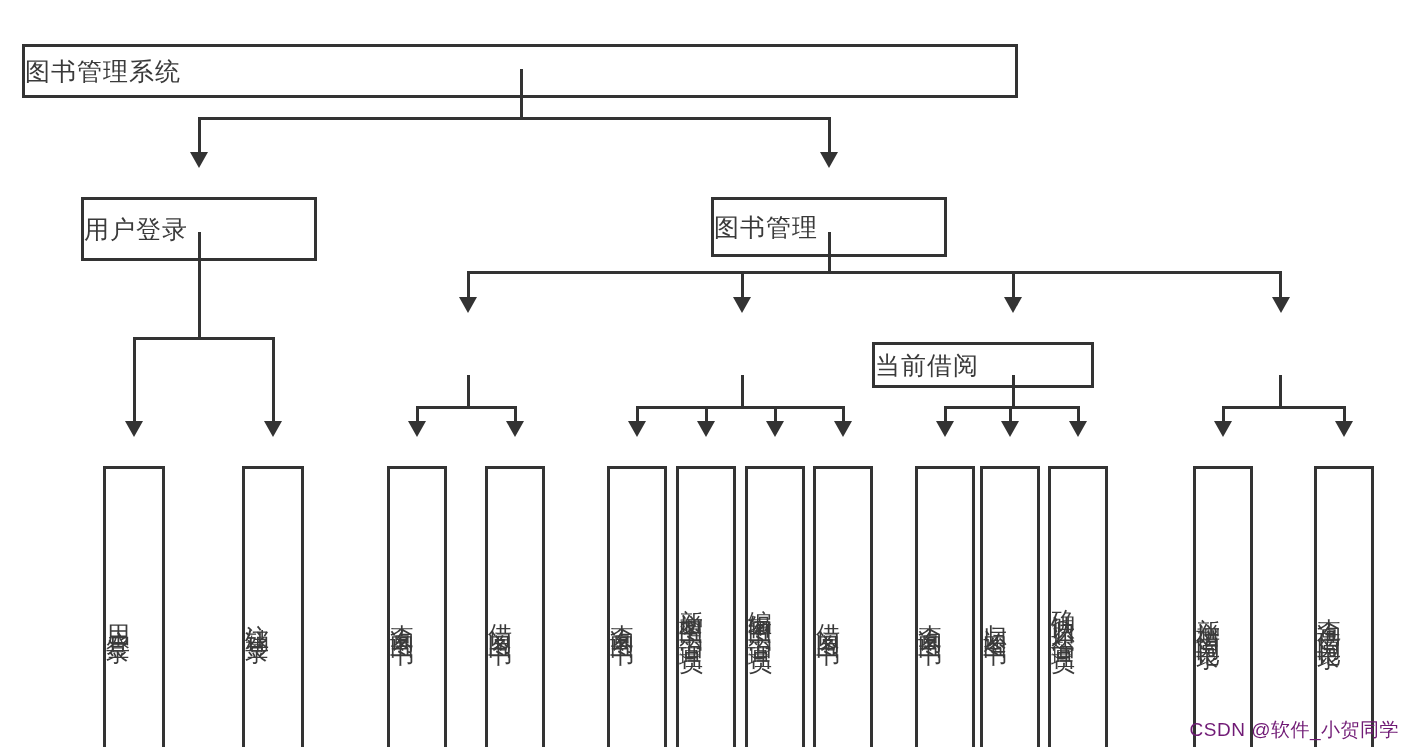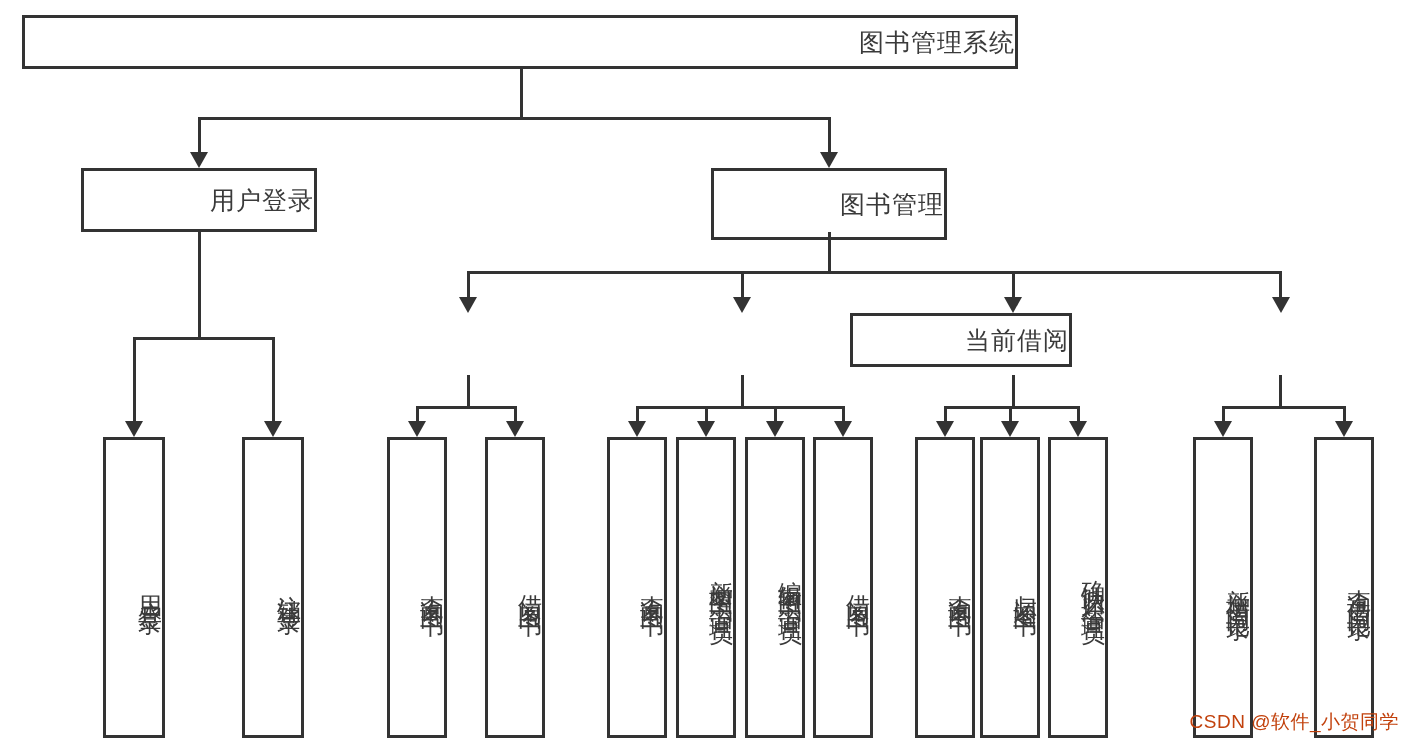"图书管理系统" .box { justify-content: flex-end -> flex-start; margin-top: none -> 29px }
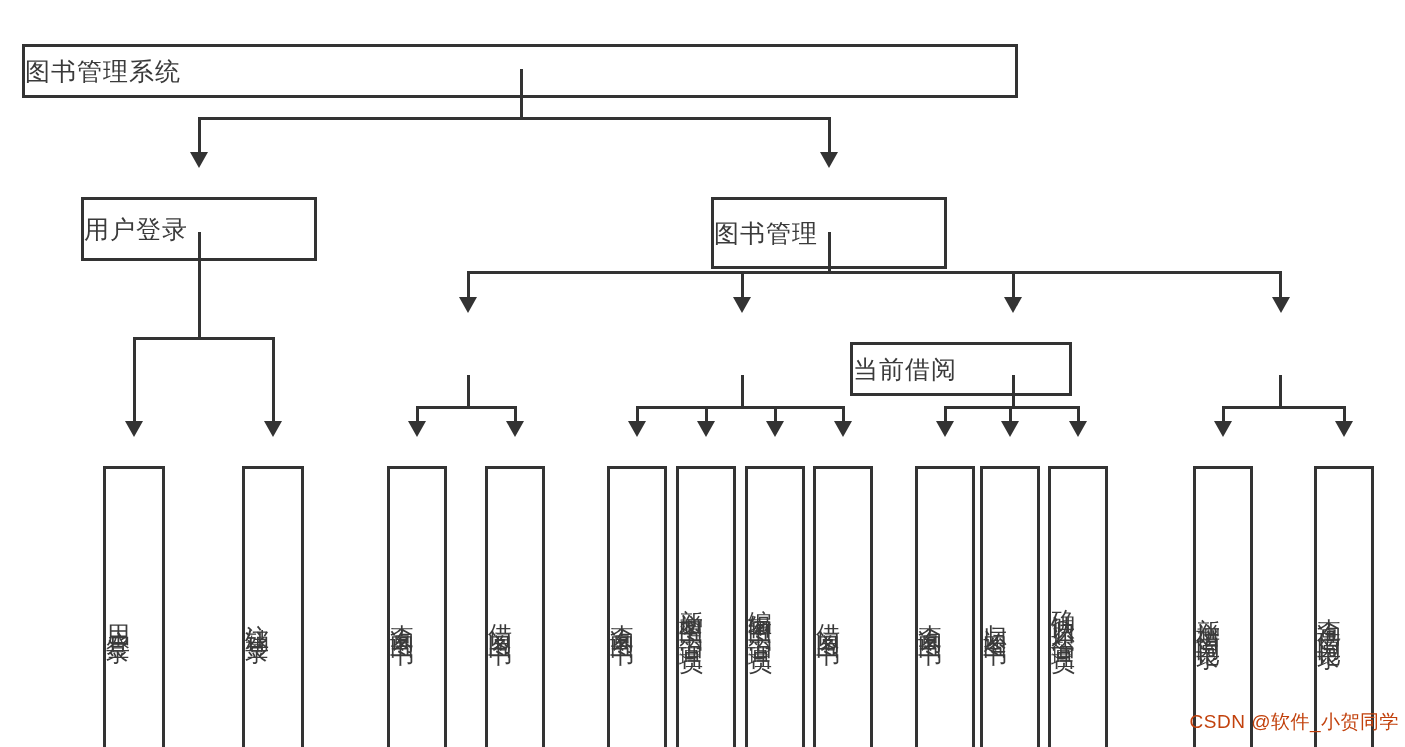"图书管理" div.box { height: 72px -> 60px }
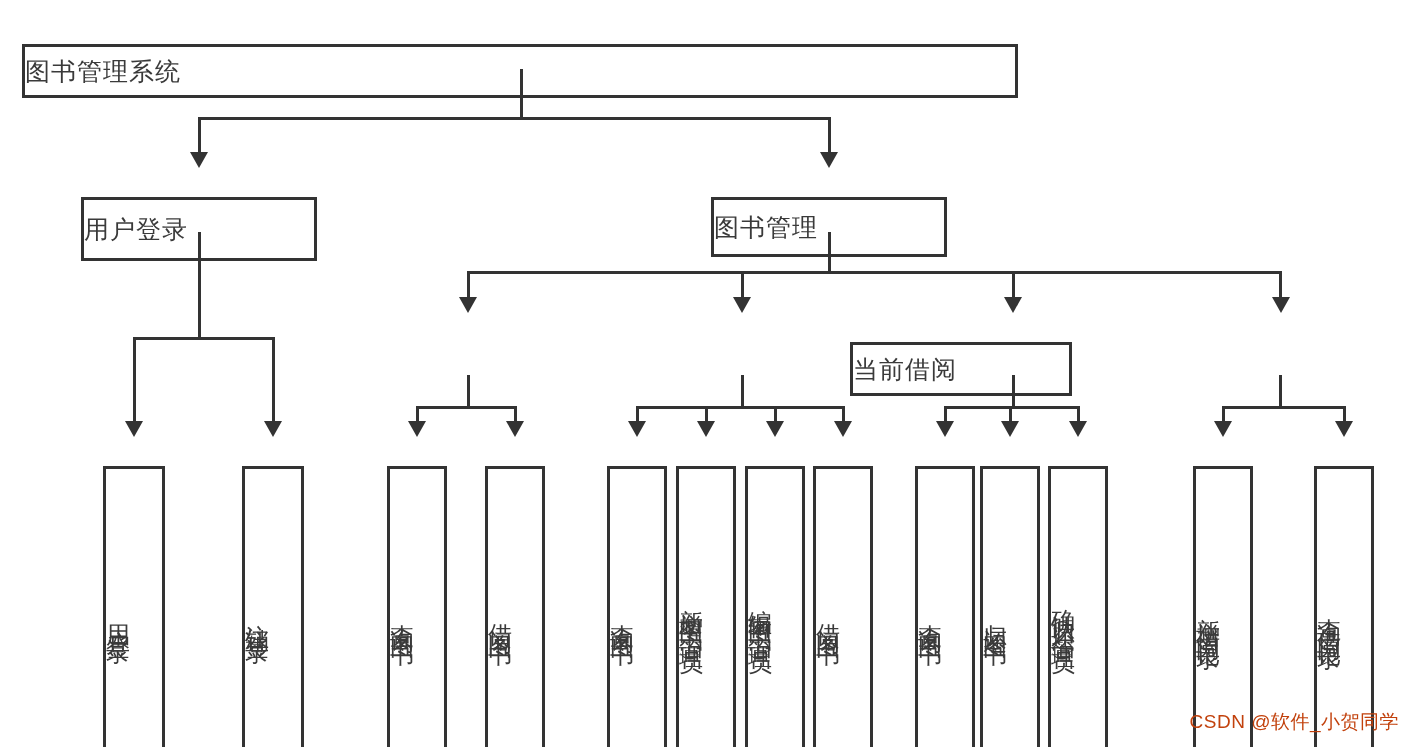"当前借阅" div.box { height: 54px -> 46px; left: 850px -> 872px }
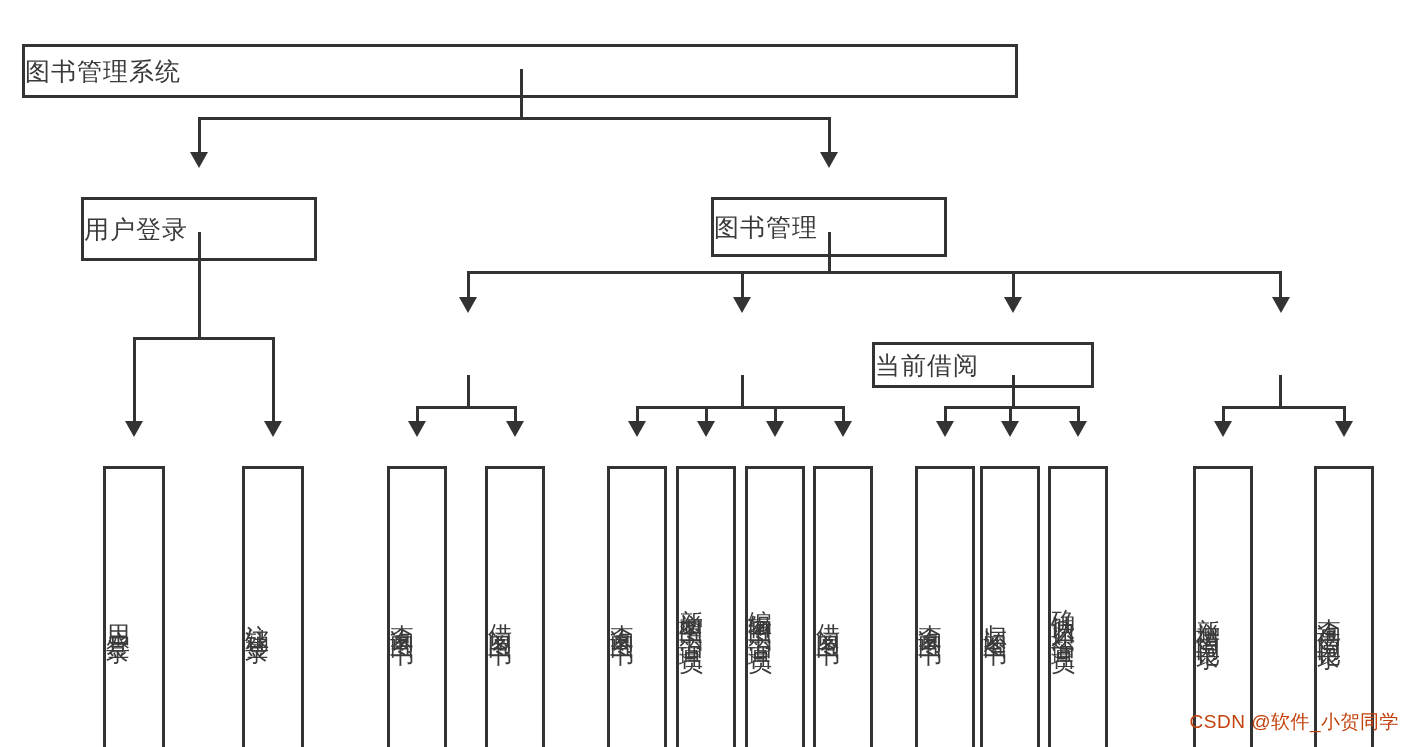"CSDN @软件_小贺同学" .watermark { bottom: 12px -> 4px; color: #c2410c -> #701a75 }
